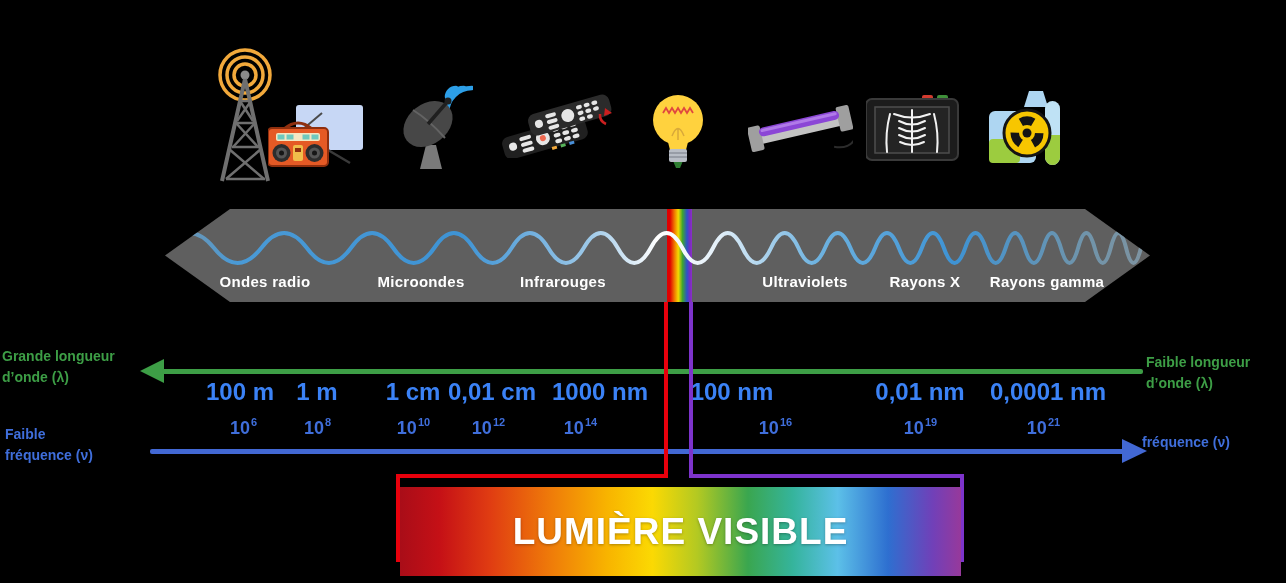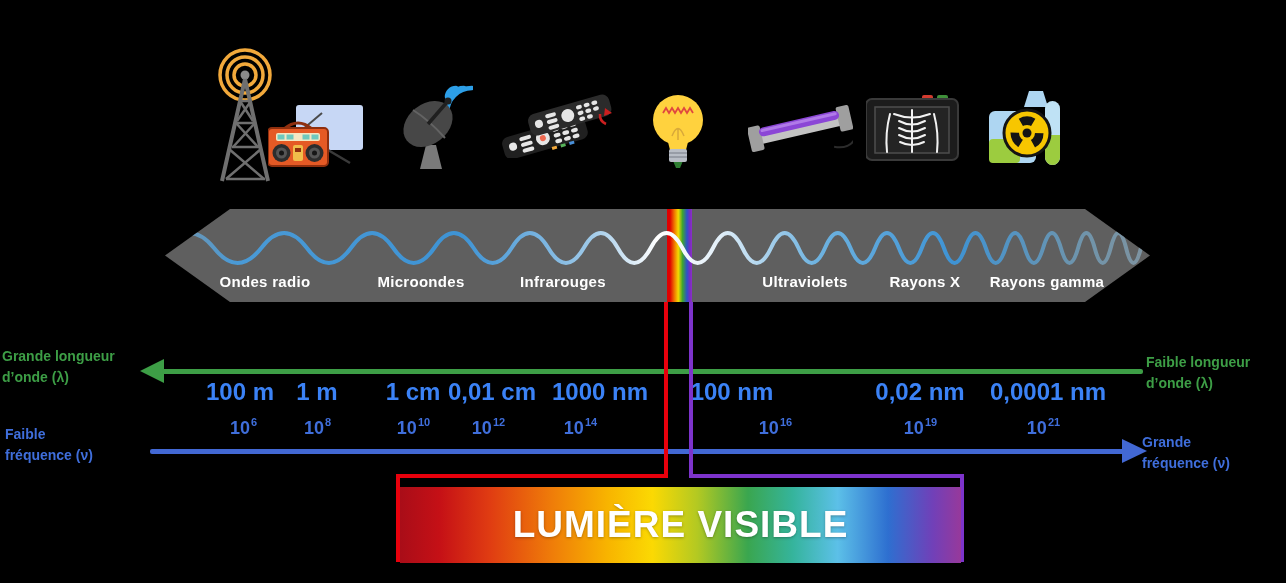"0,02 nm" span.wl-val { text: 0,02 -> 0,01 }
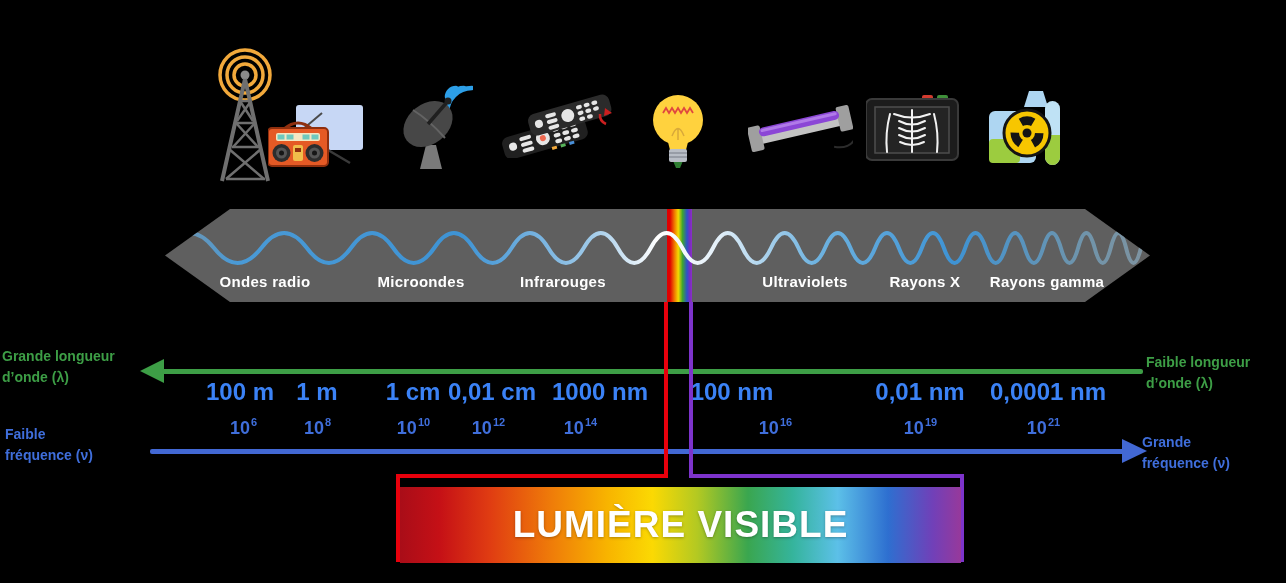"Grande" div { html: <div>Grande</div> -> none }
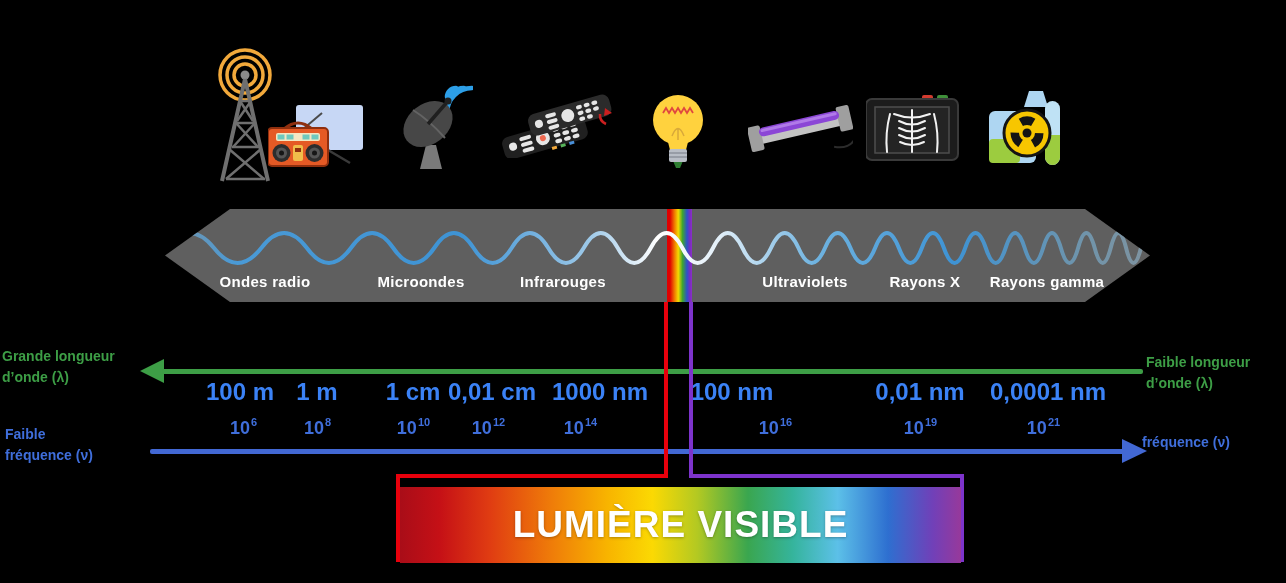"LUMIÈRE VISIBLE" .banner { height: 76px -> 89px }
